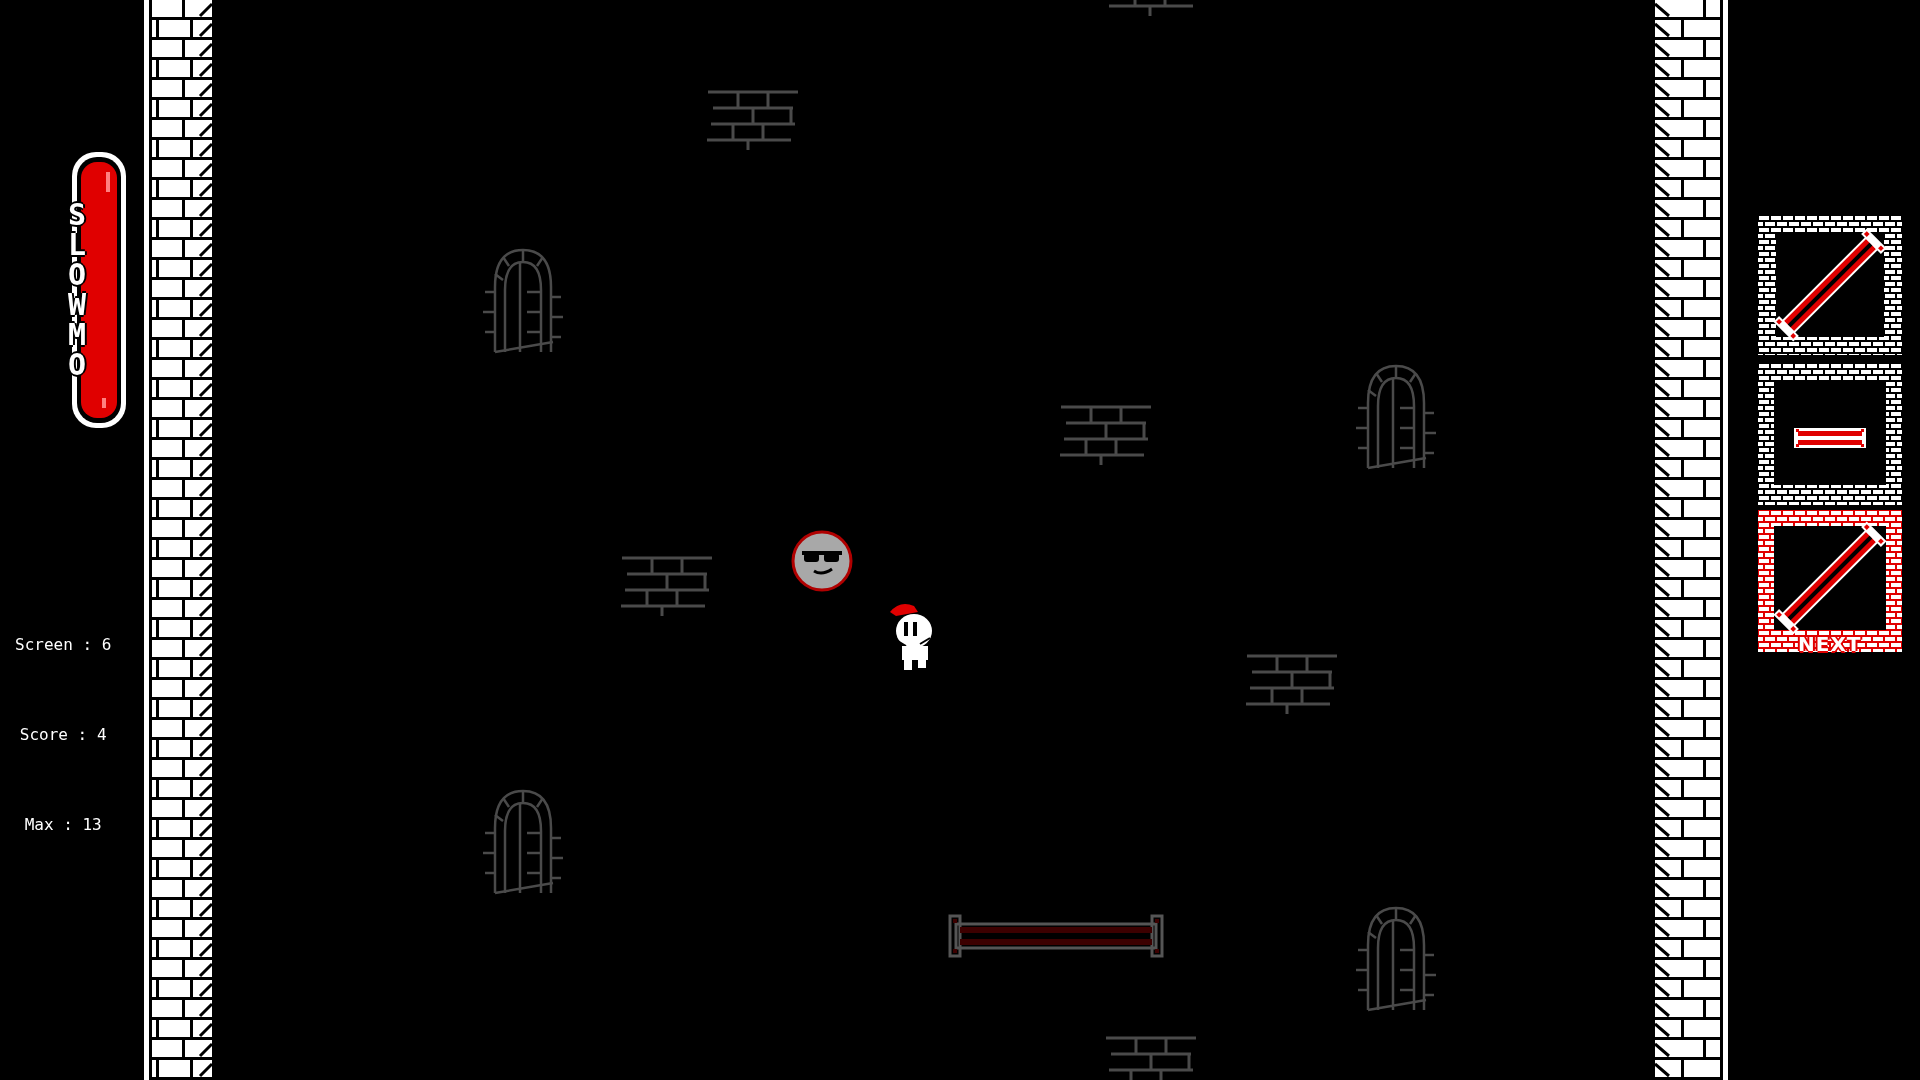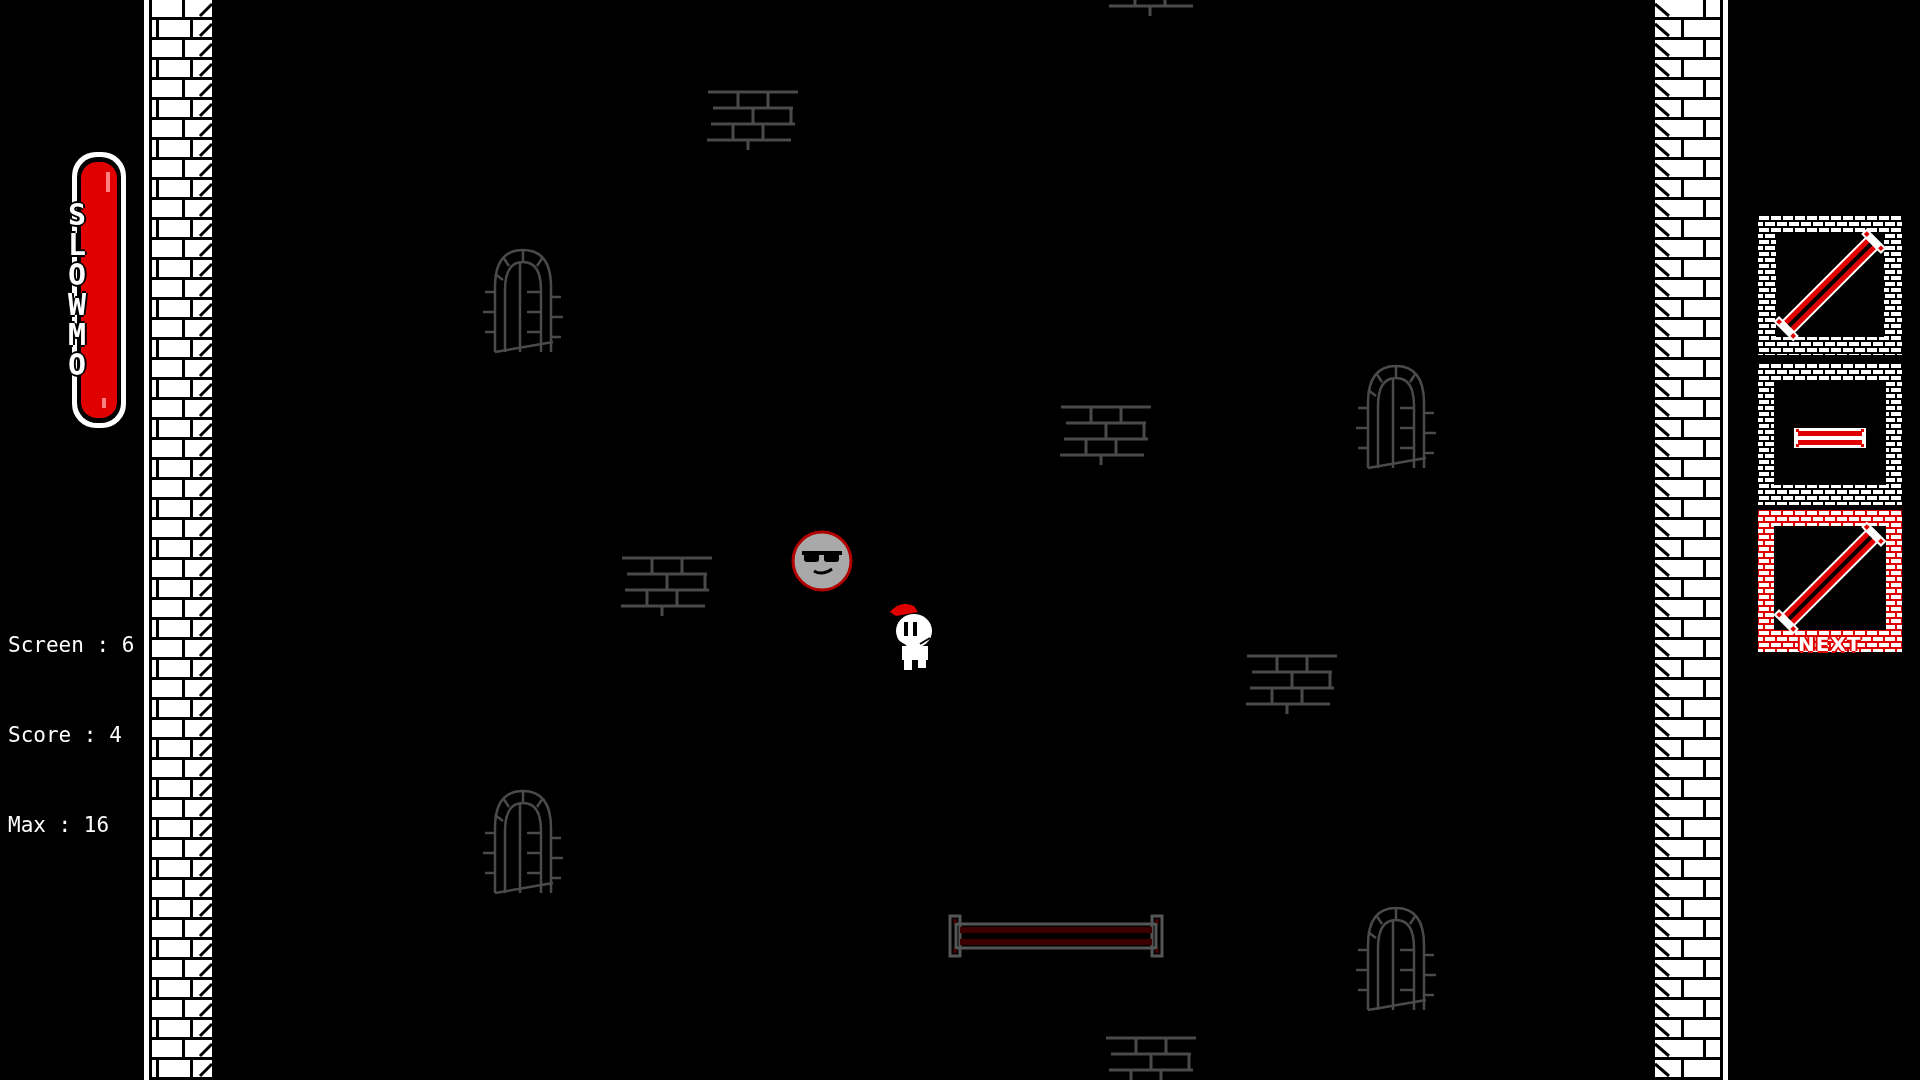"Screen : 6" .stats { font-size: 21px -> 16px; left: 8px -> 15px; text-align: none -> center }
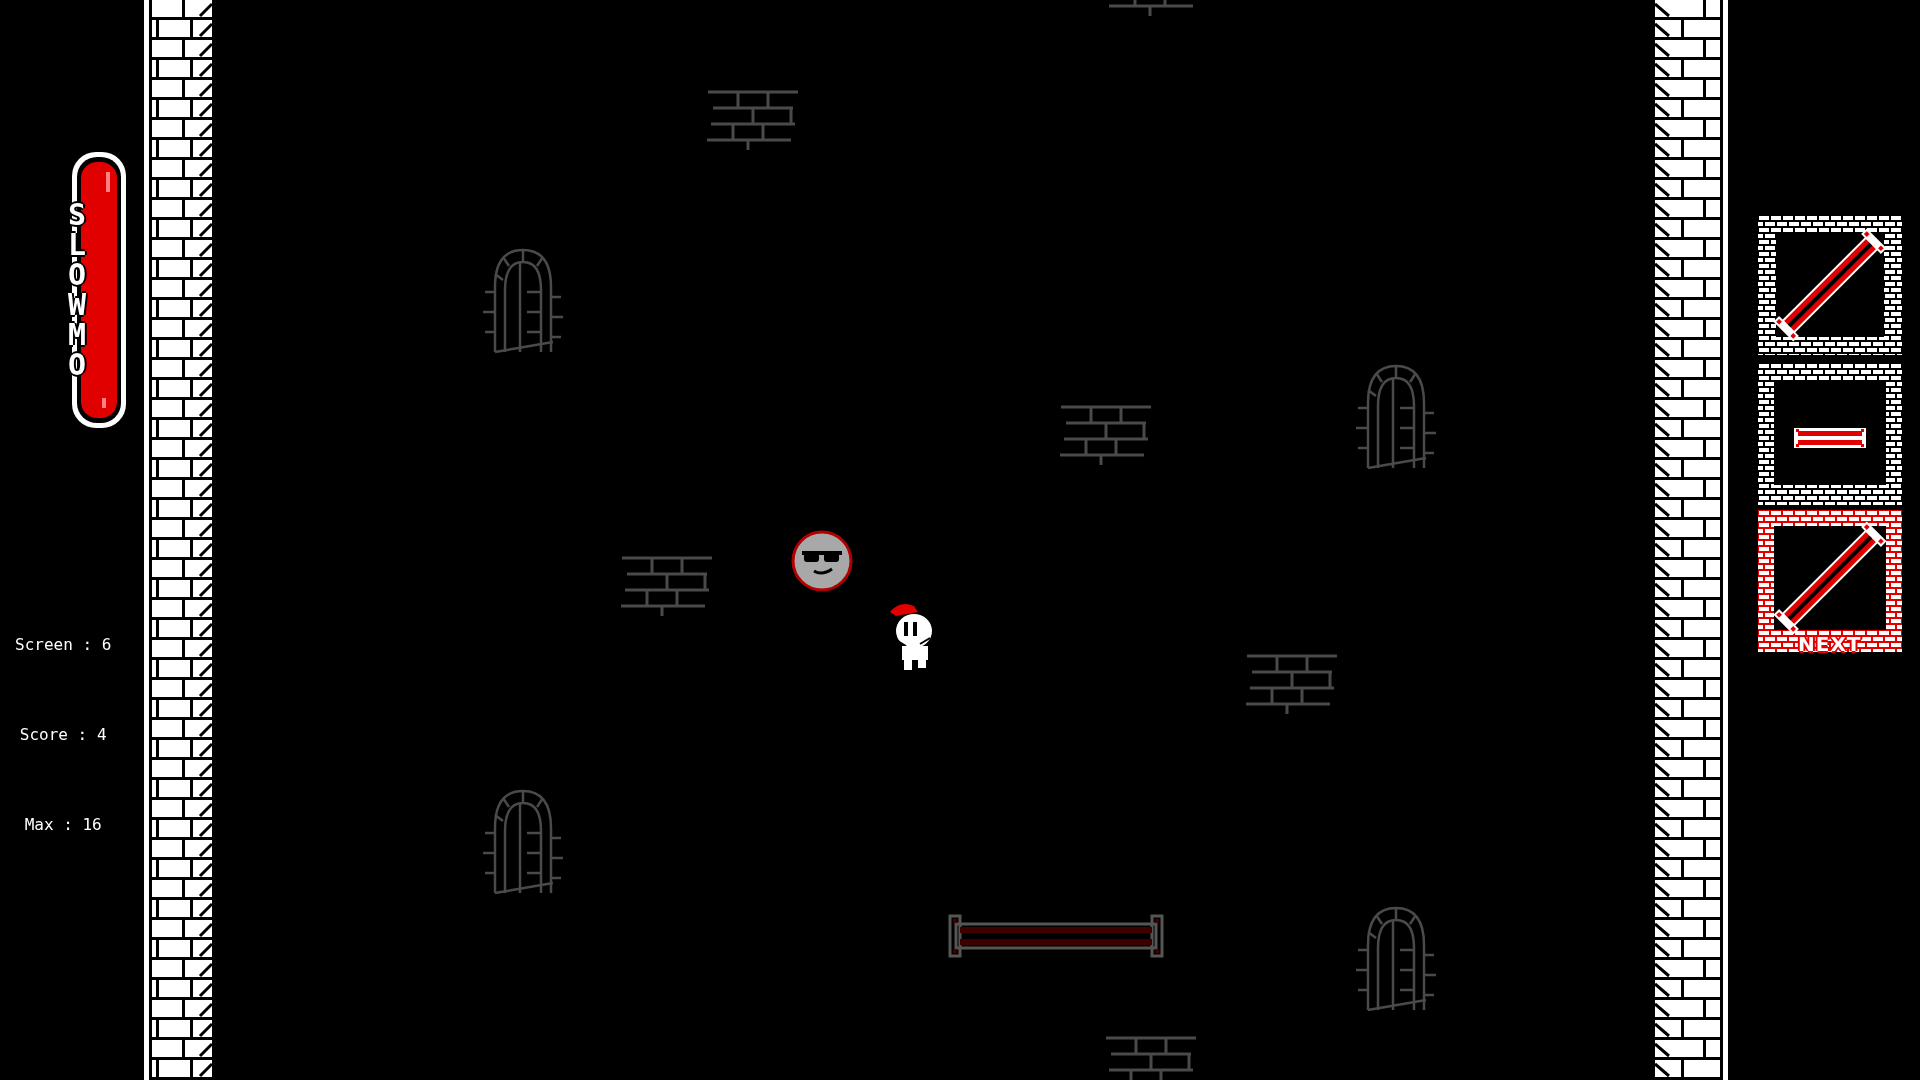"Max : 16" div { text: 16 -> 13 }
